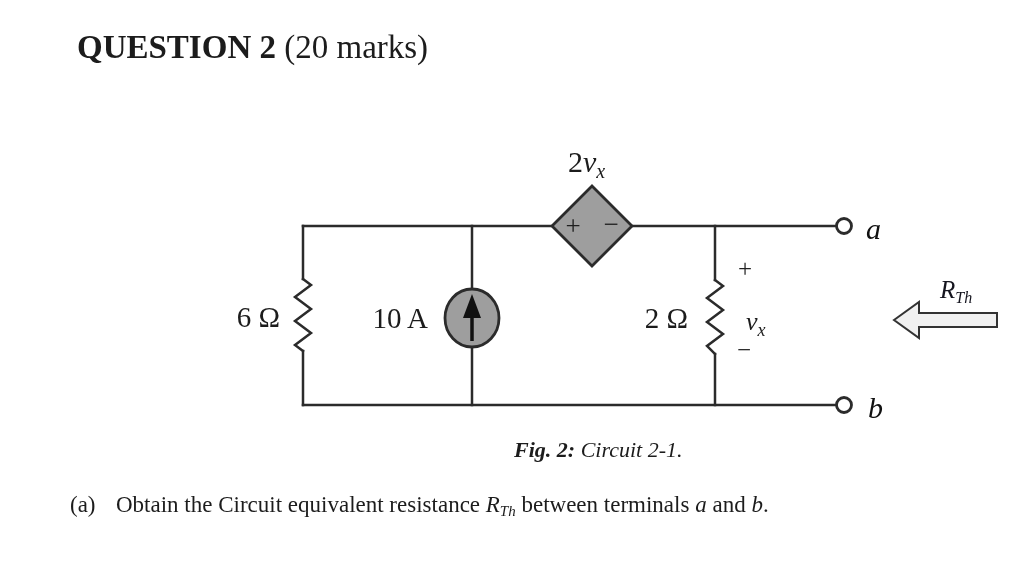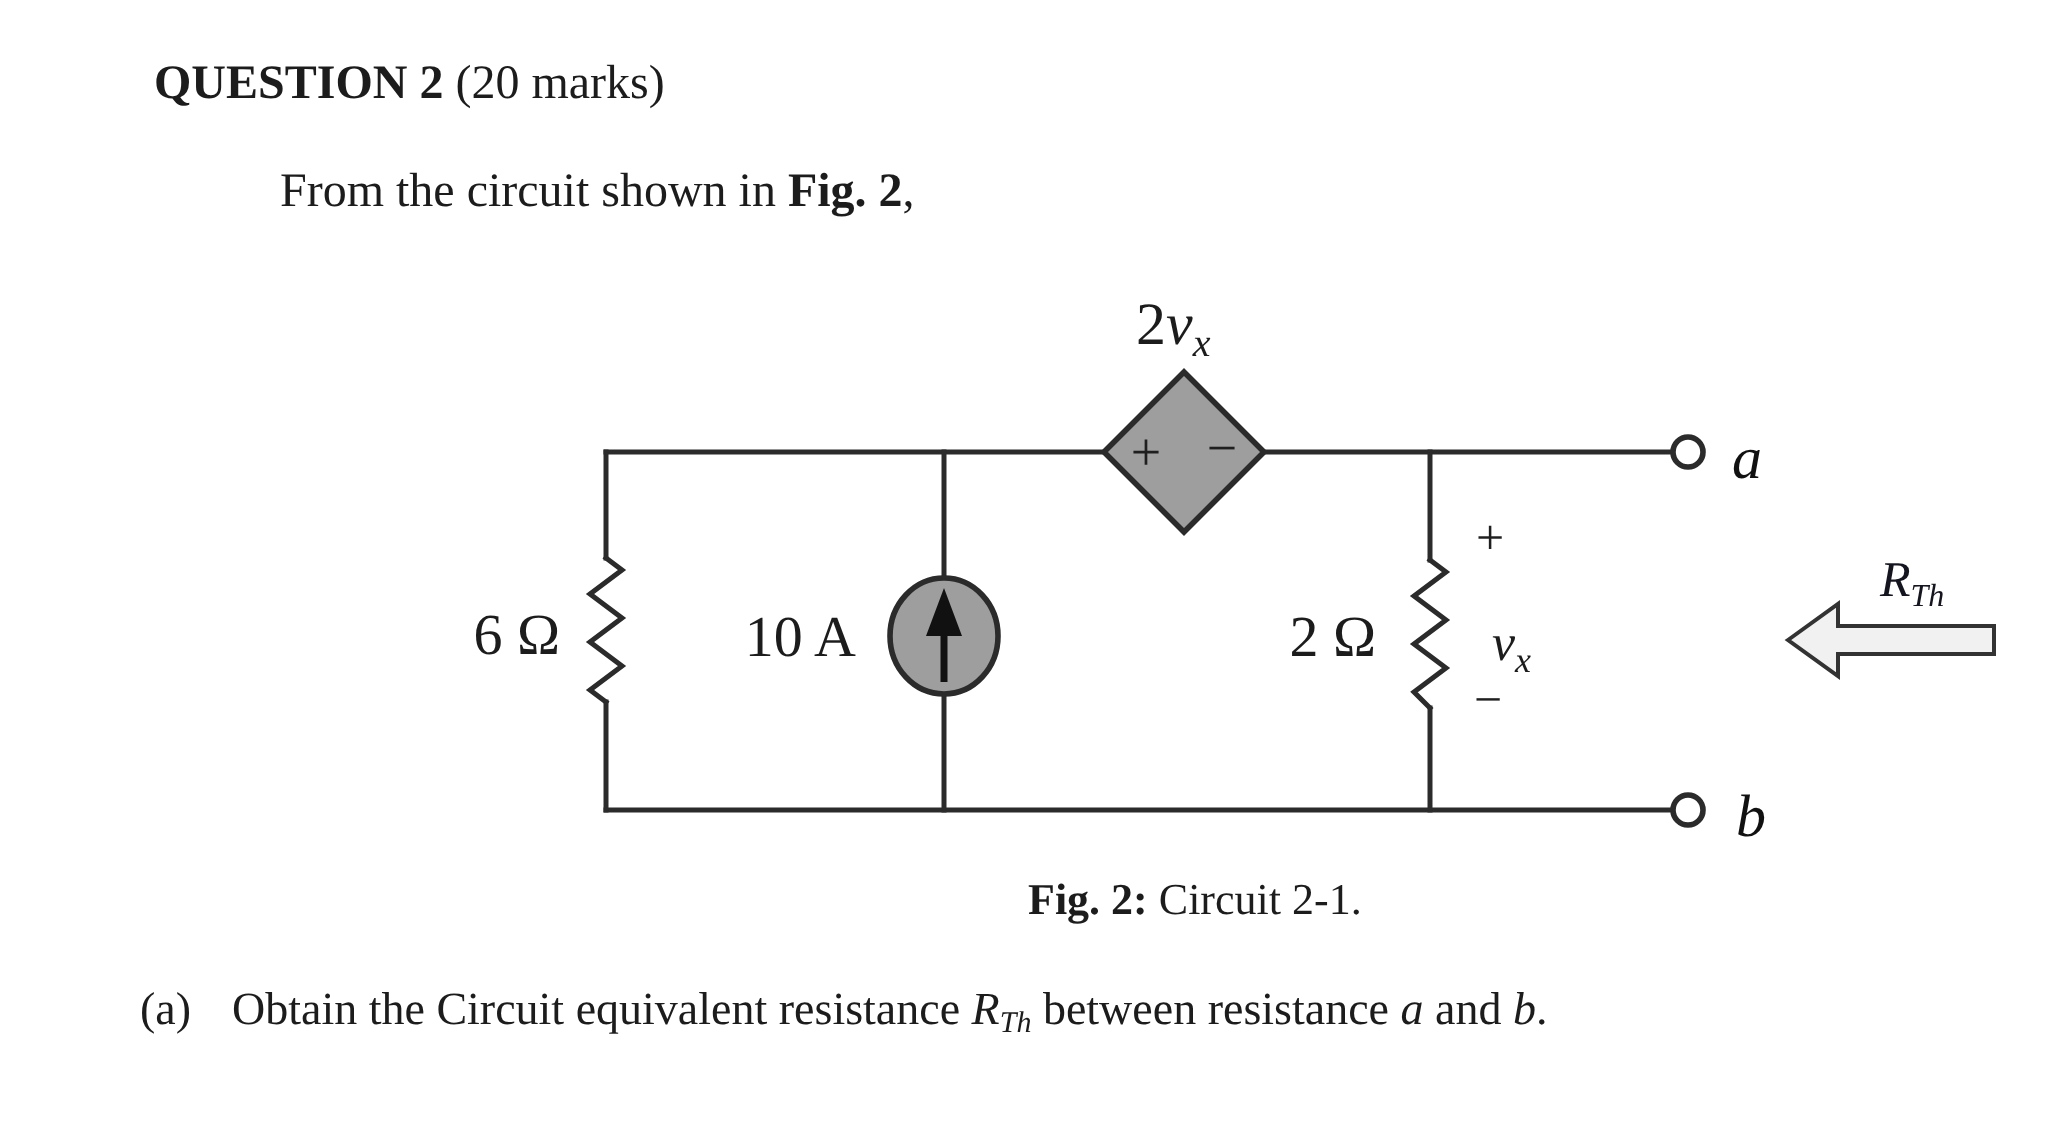"QUESTION 2 (20 marks)" #header { font-size: 24px -> 33px }
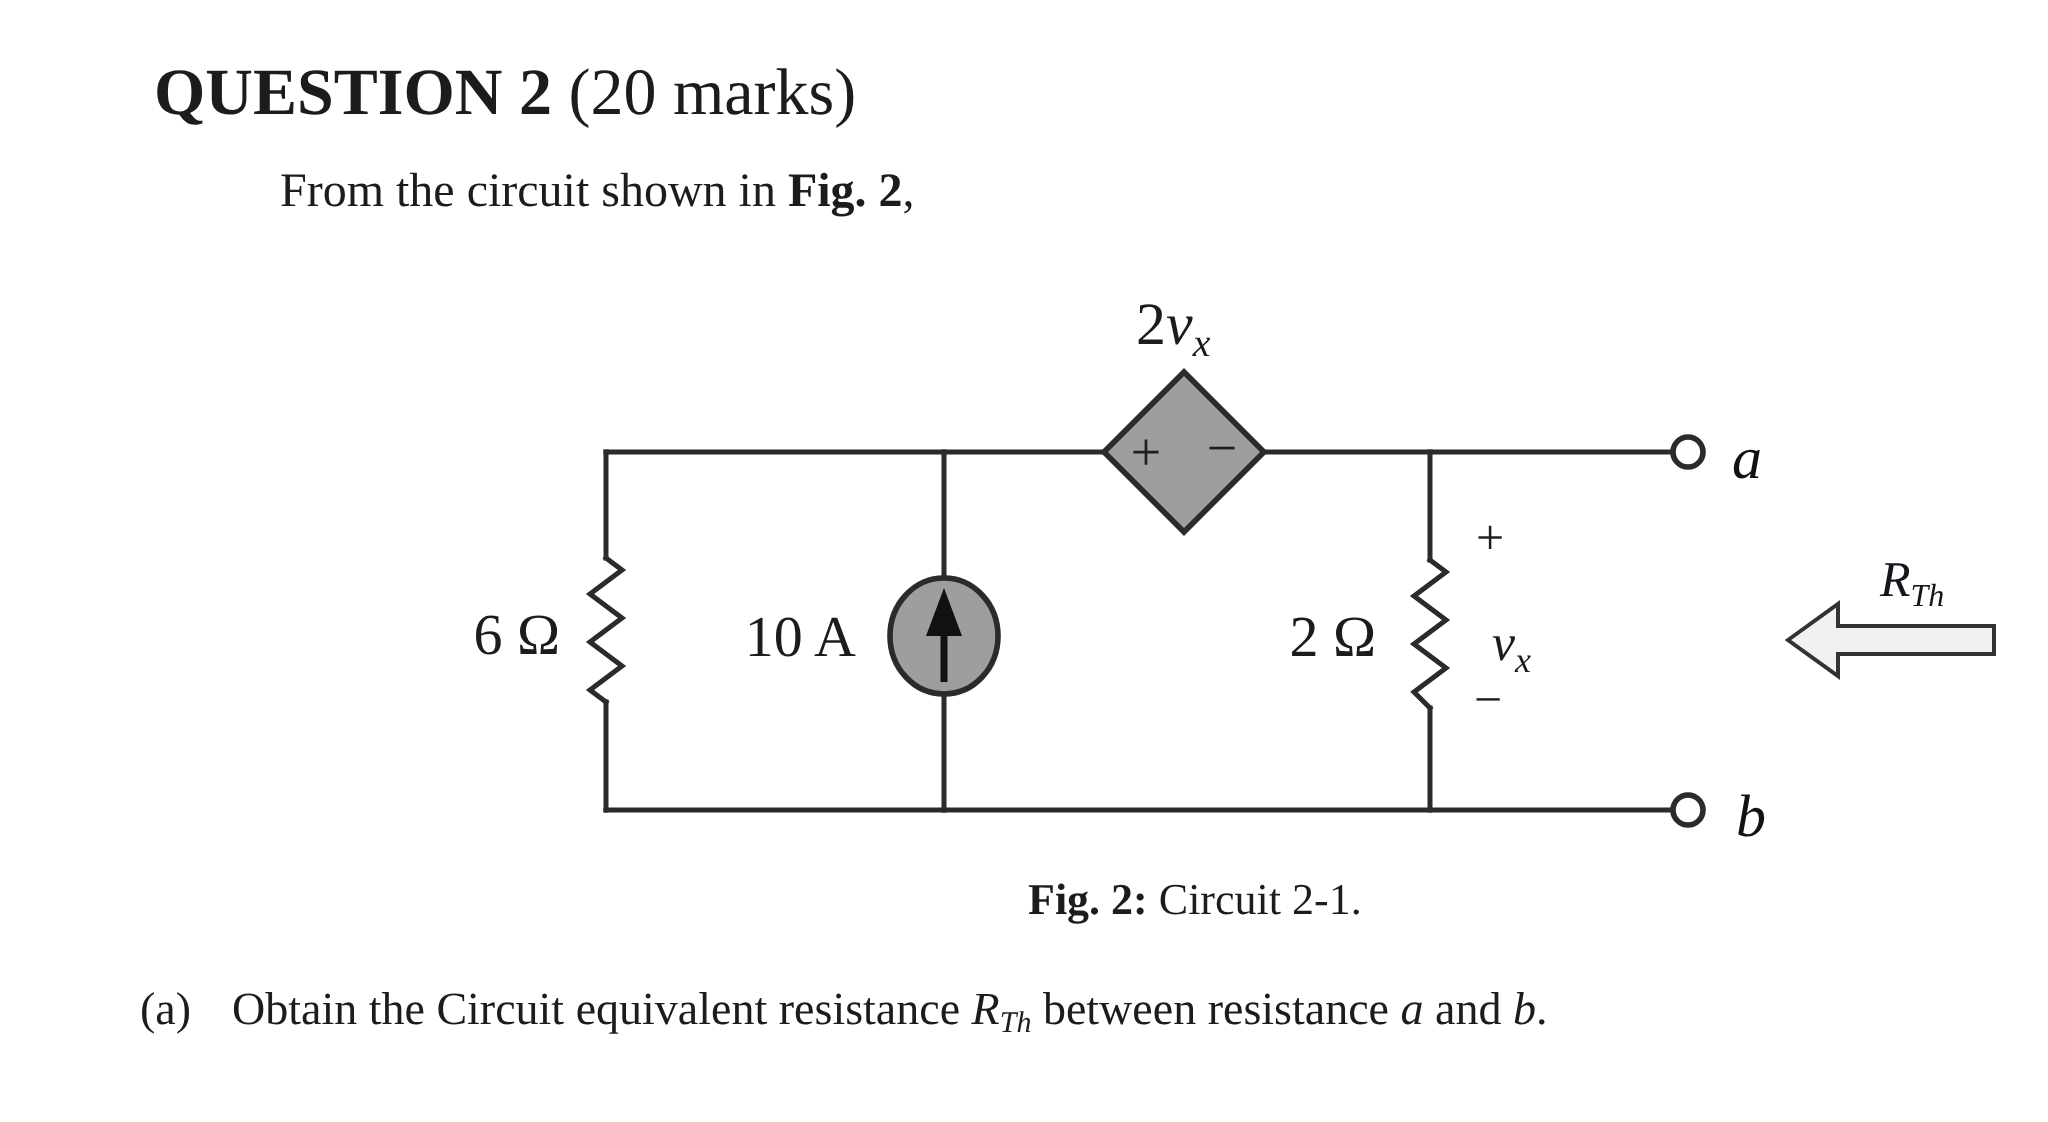"From the circuit shown in" div.abs { html: <div><span>From the circuit shown in </span><span>Fig. 2</span><span>,</span></div> -> none }
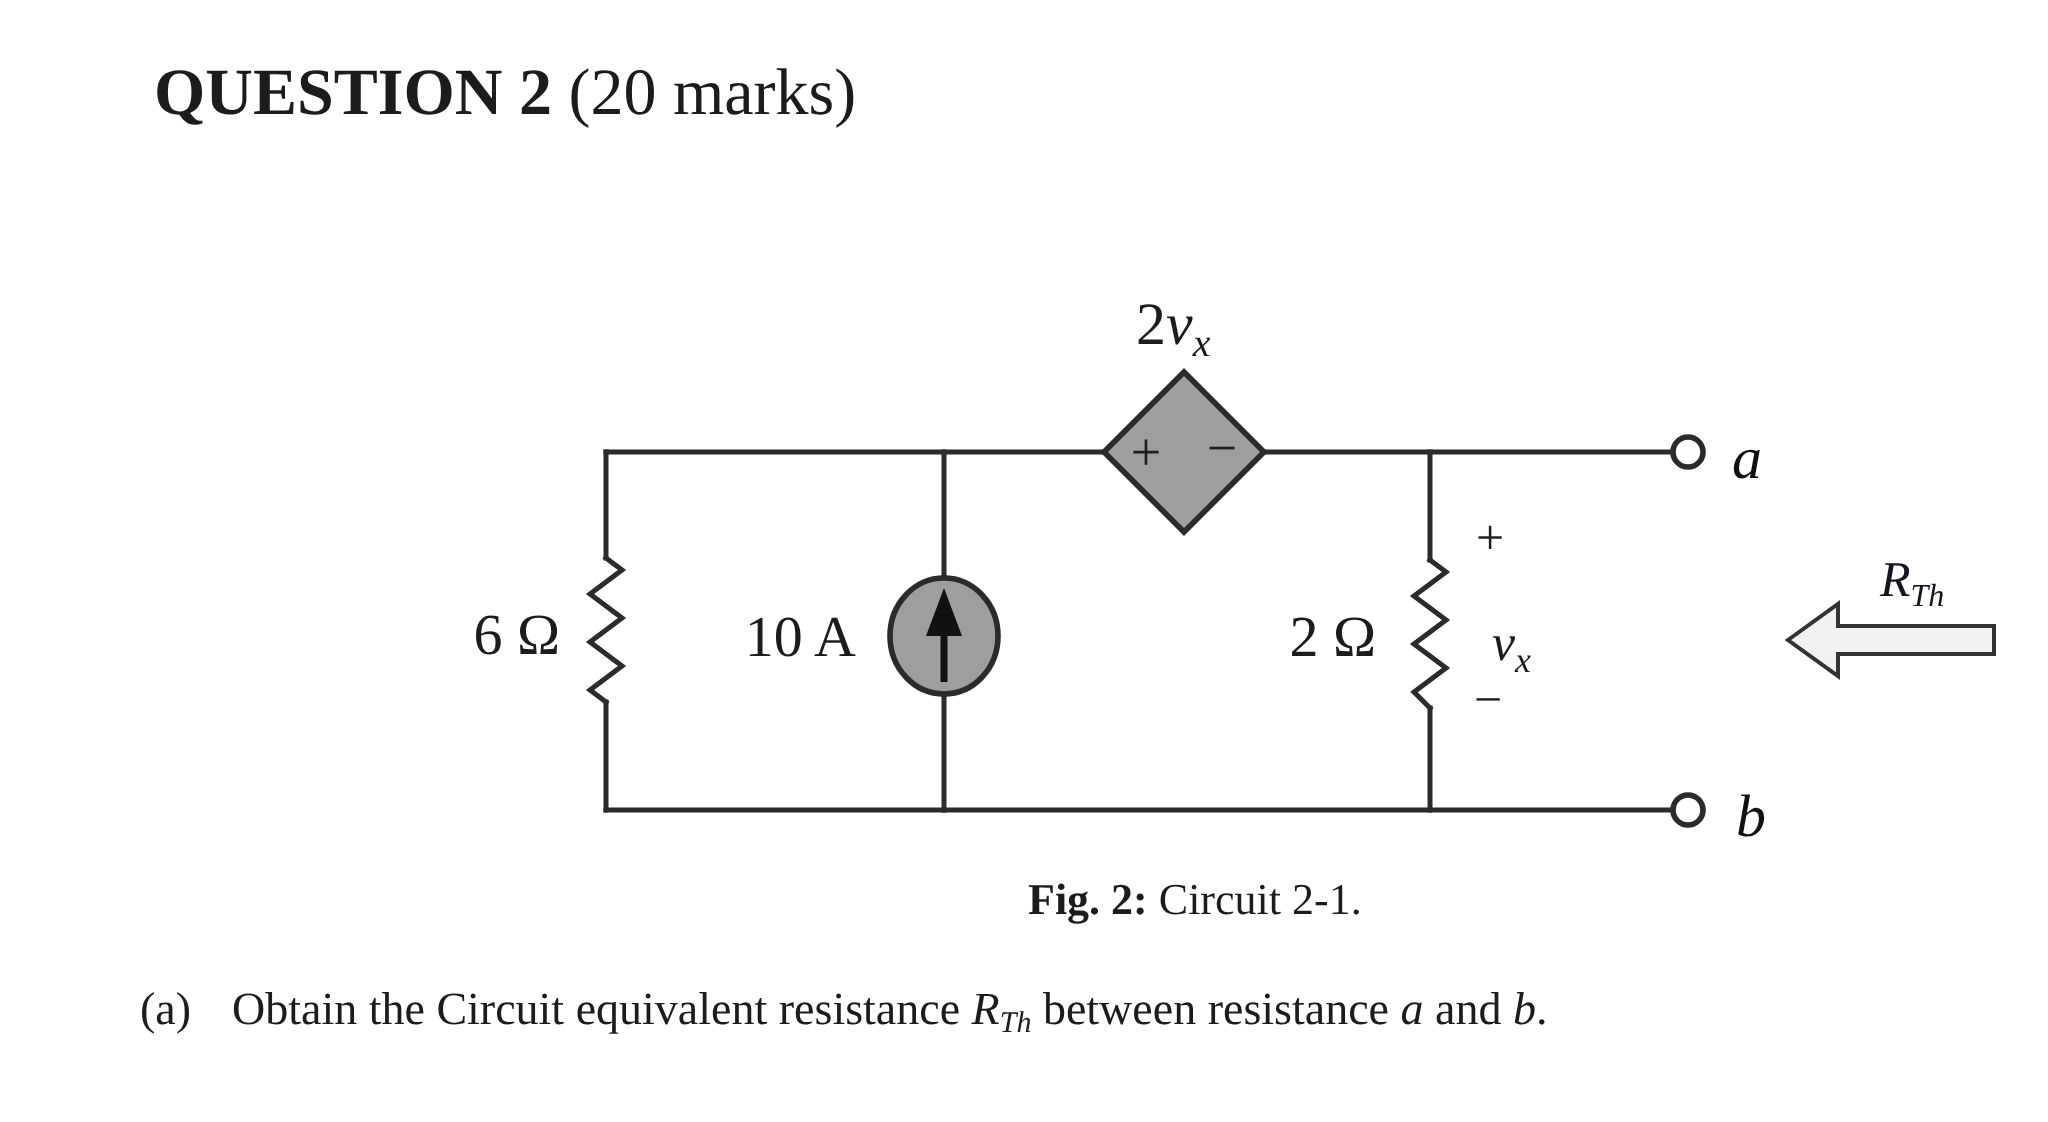"Fig. 2: Circuit 2-1." #caption { font-style: none -> italic }
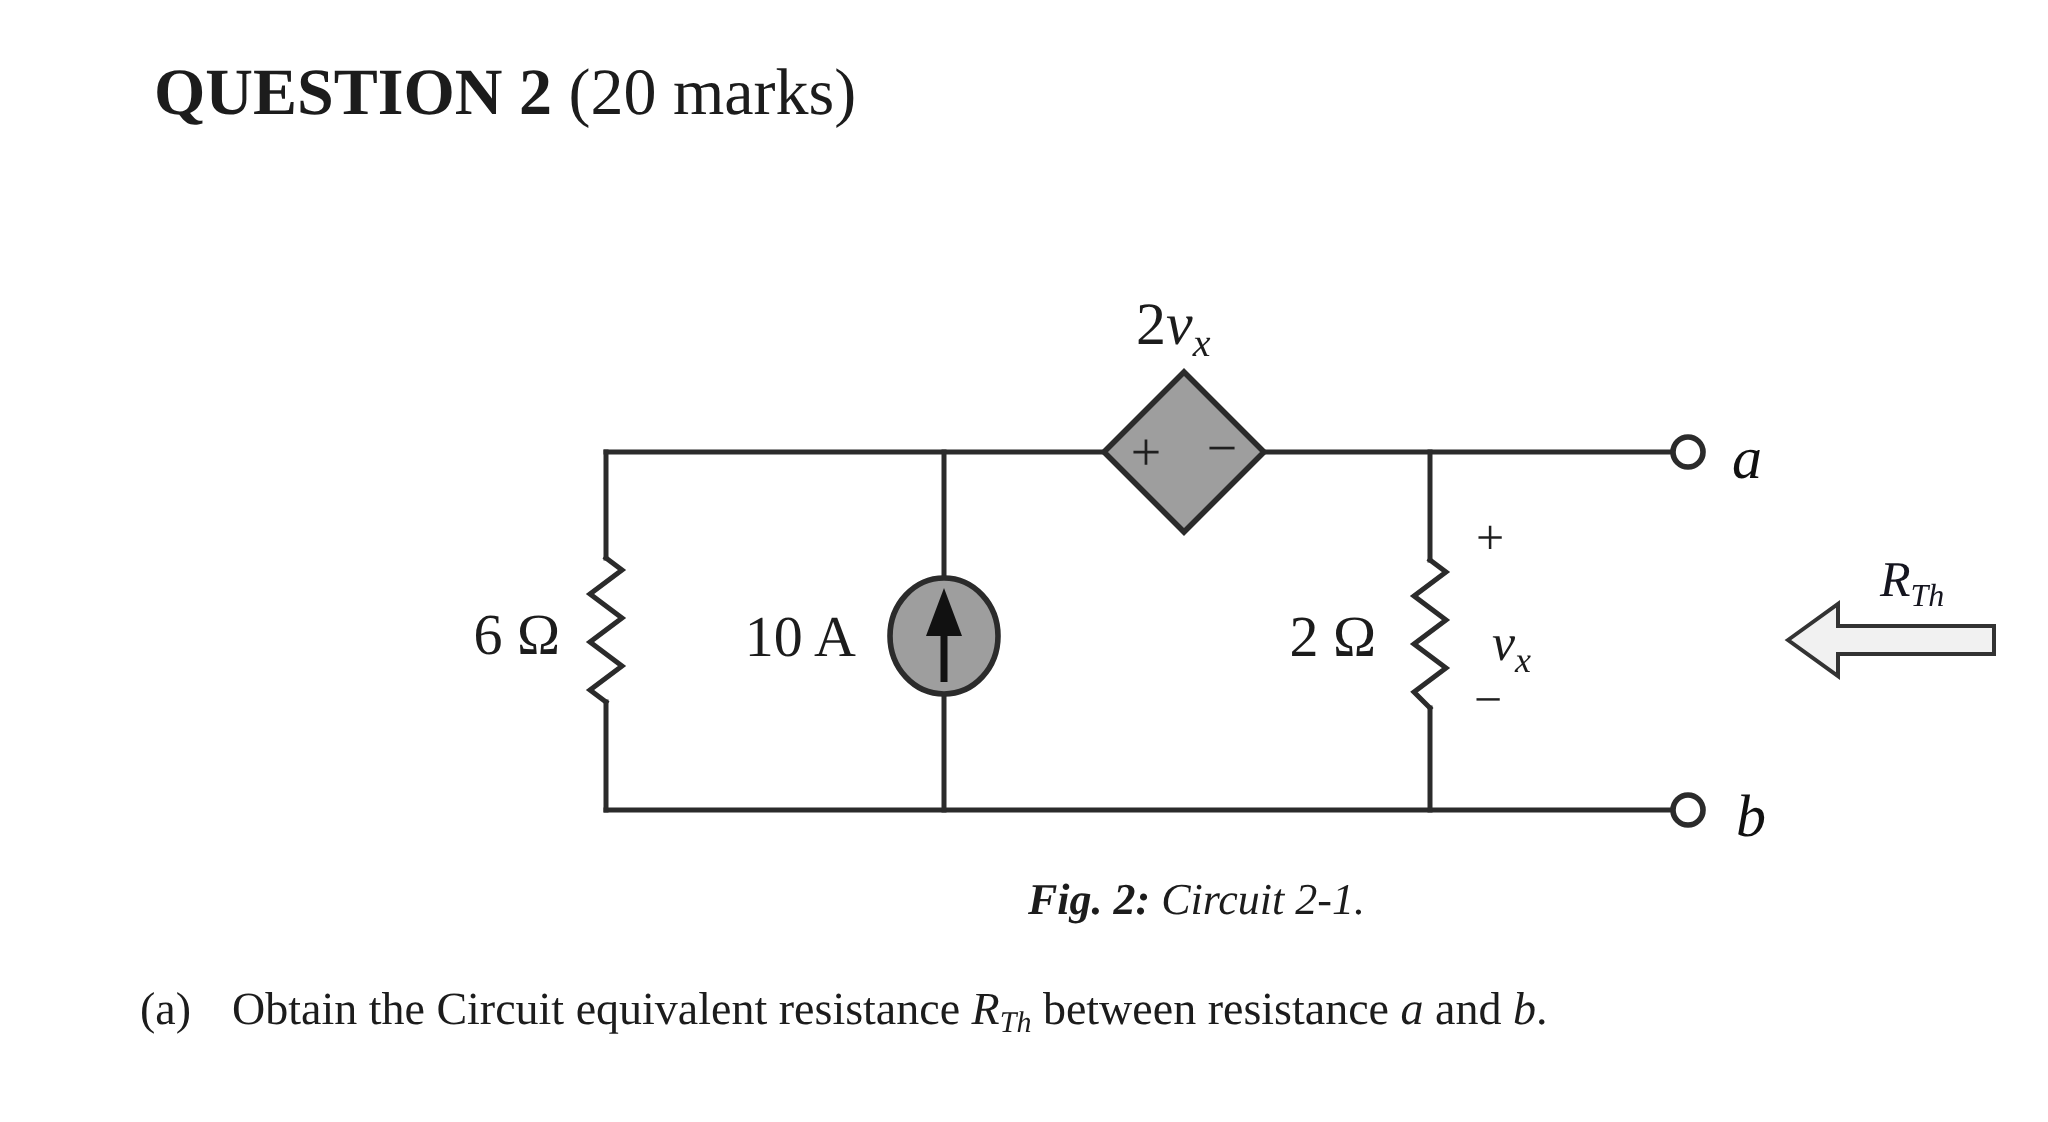"between resistance" span { text: resistance -> terminals }
